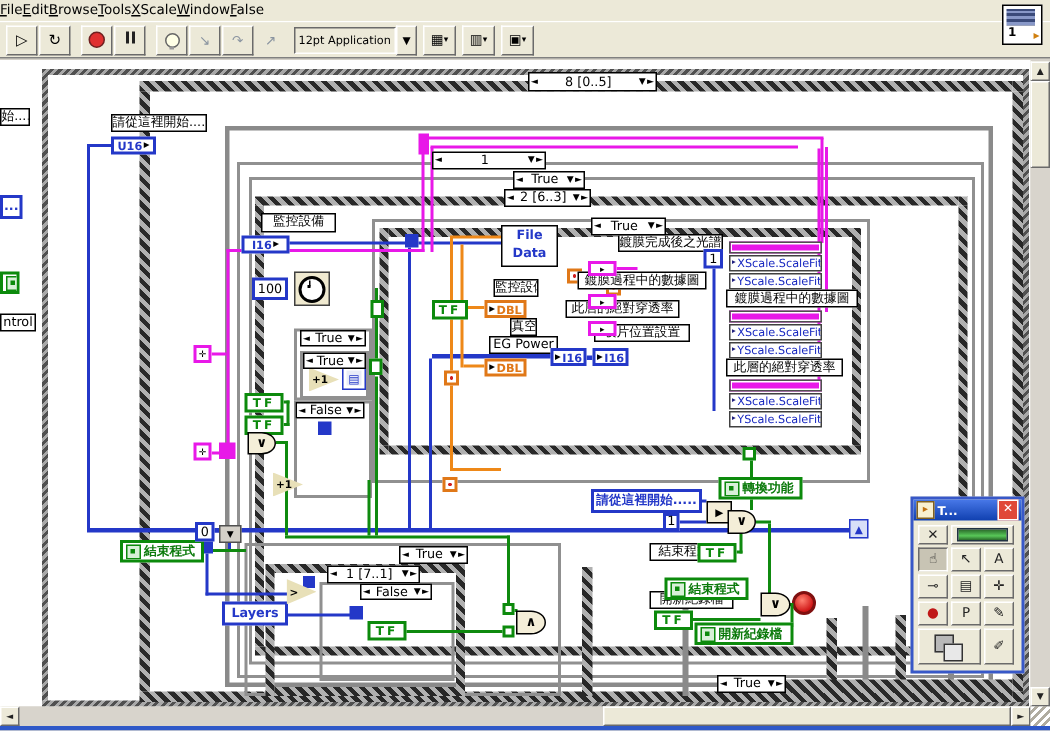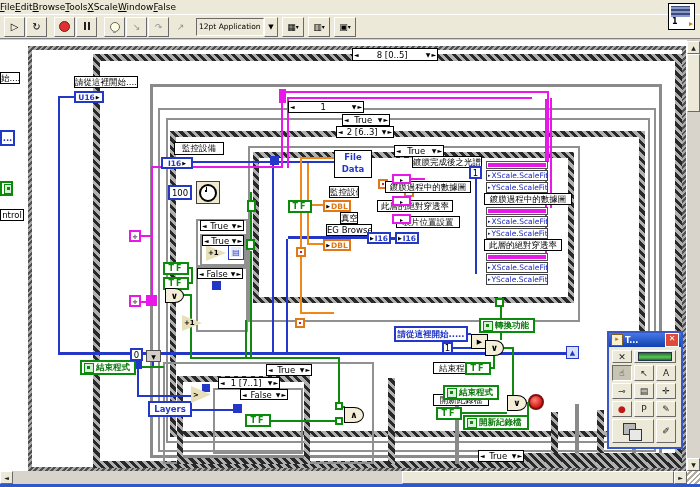"EG Browse" div.el { text: Browse -> Power }
